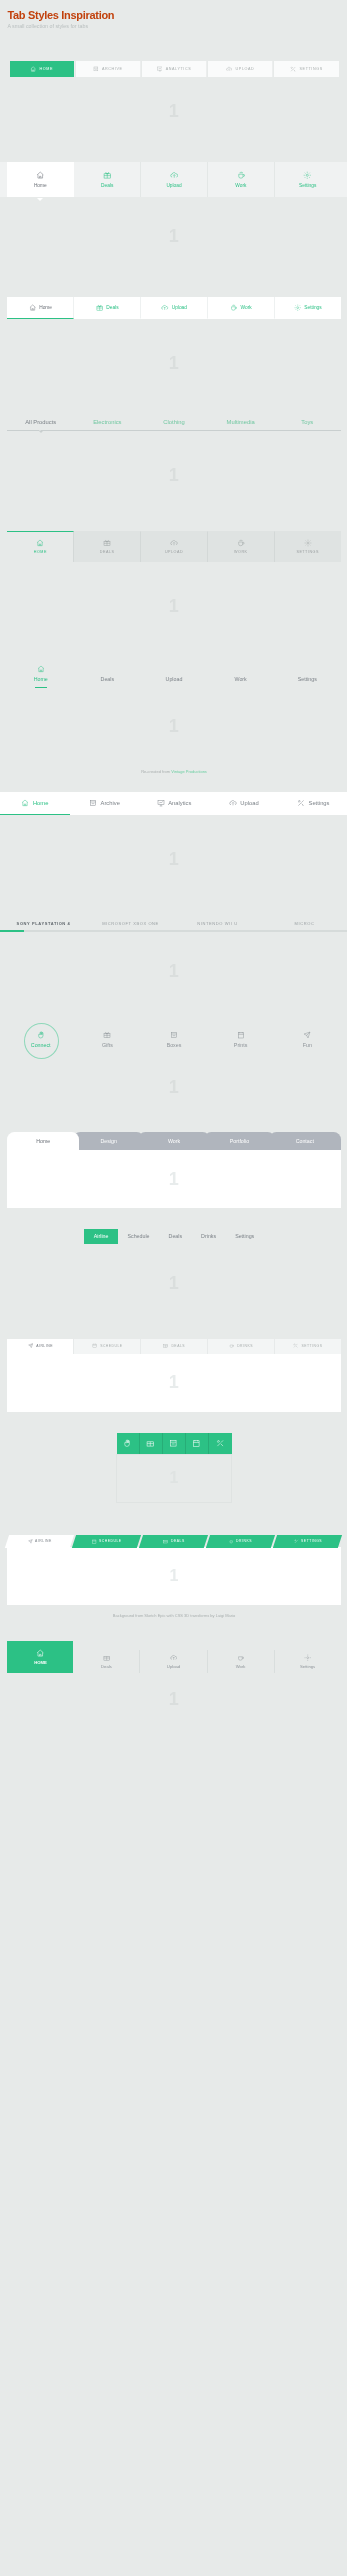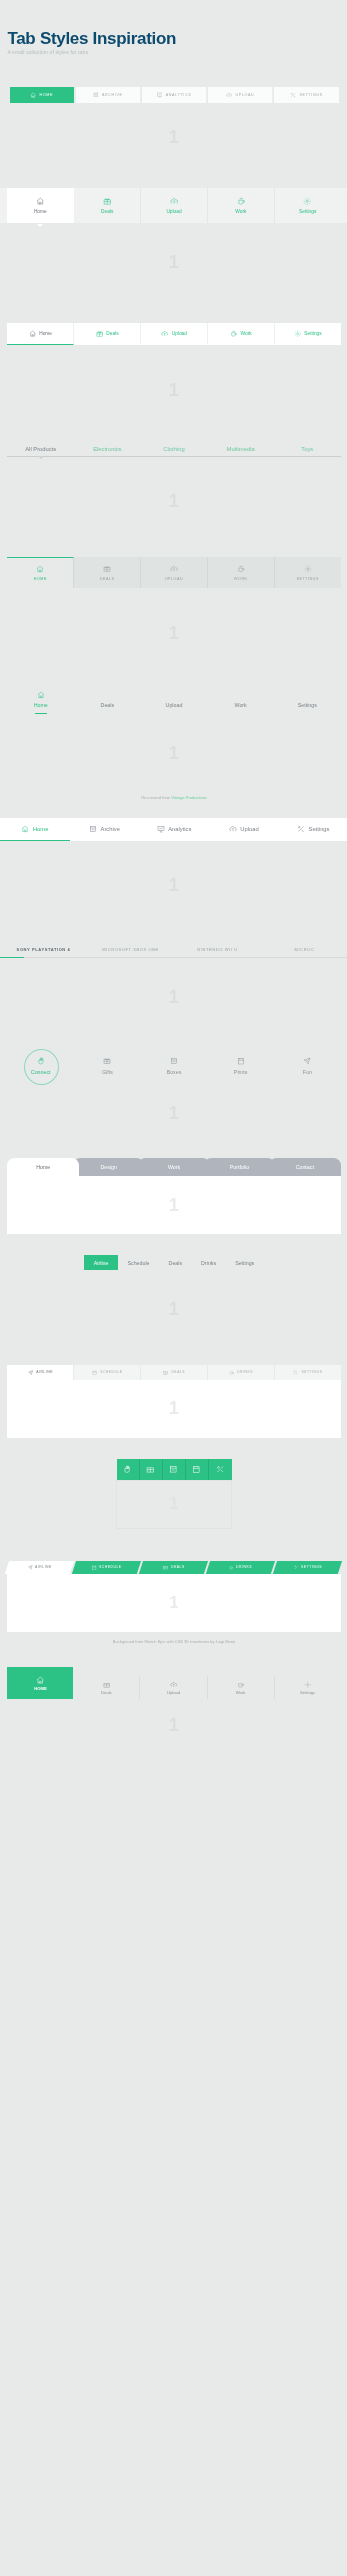"Tab Styles Inspiration" .page-title { color: #0c4a6e -> #c2410c; font-size: 17px -> 11px; margin-top: 20px -> none }
